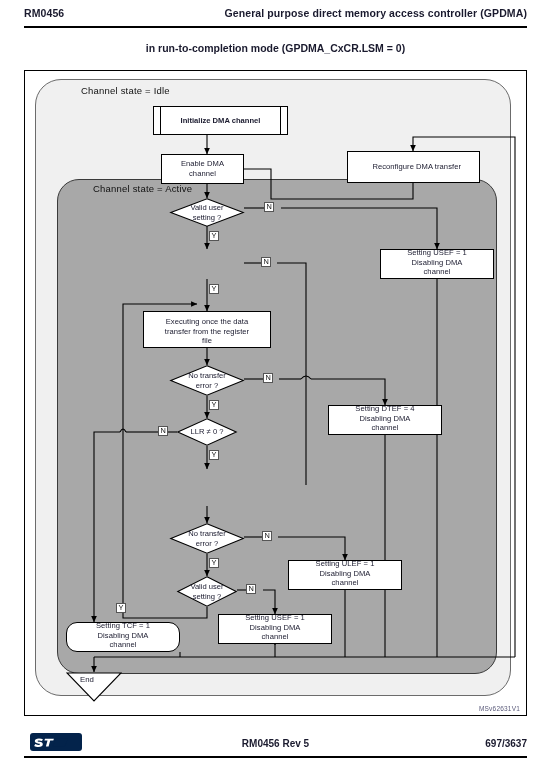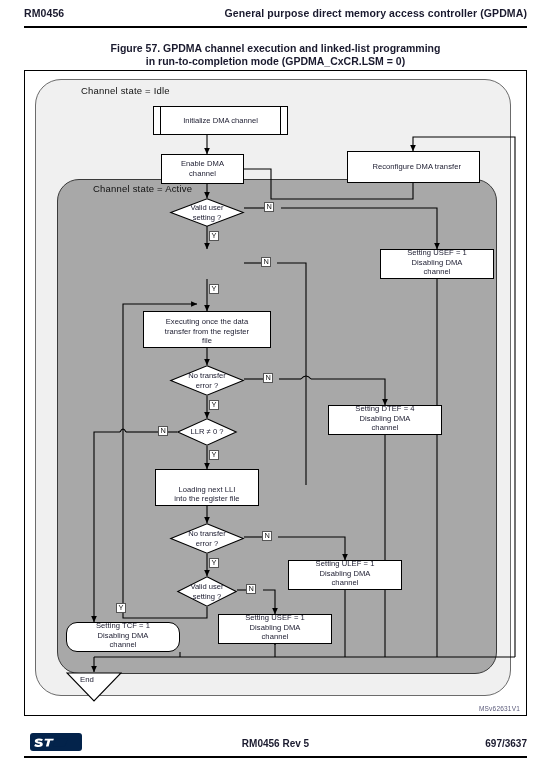"Figure 57. GPDMA channel execution" div { html: <div>Figure 57. GPDMA channel execution and linked-list programming</div> -> none }
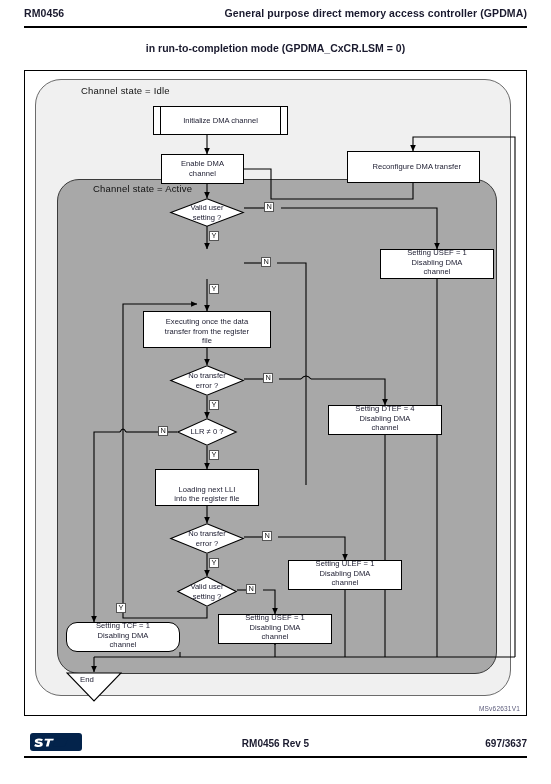"Initialize DMA channel" div.abs { font-weight: none -> bold }
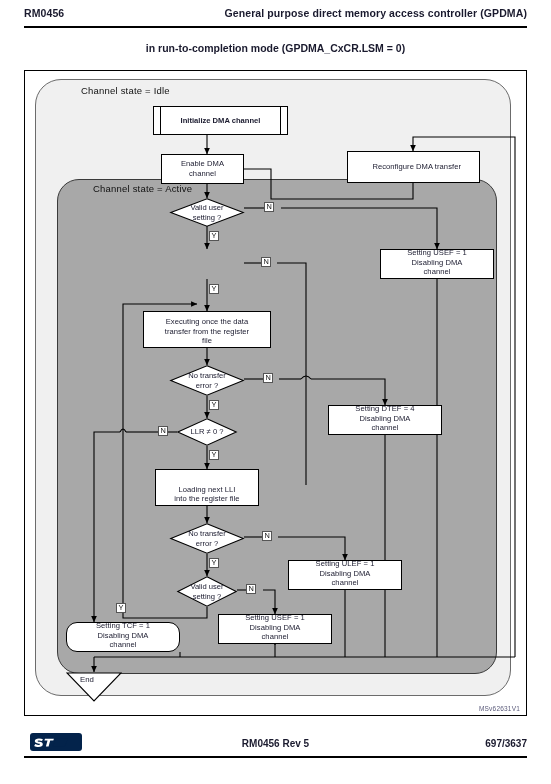"Loading next LLI" div.abs { html: <div> <span>Loading next LLI</span> <span>into the register file</span> </div> -> none }
